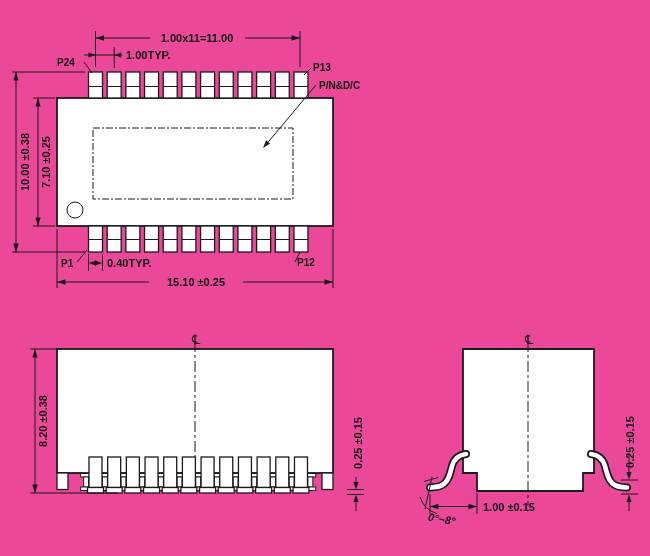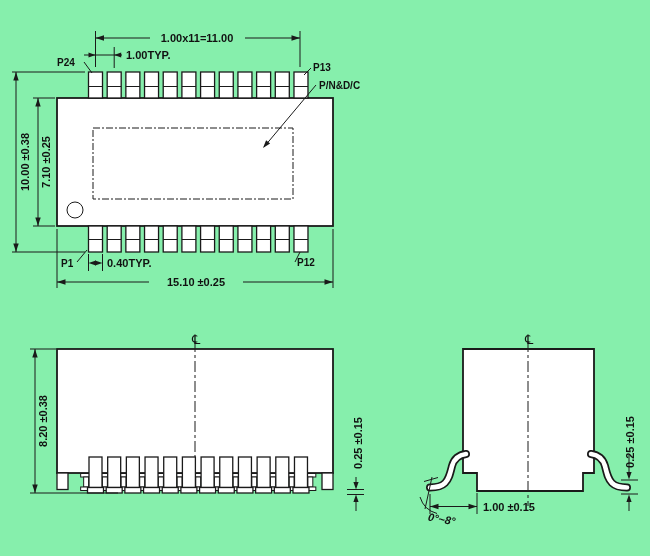"1.00x11=11.00" .canvas { background: #86efac -> #ec4899 }
